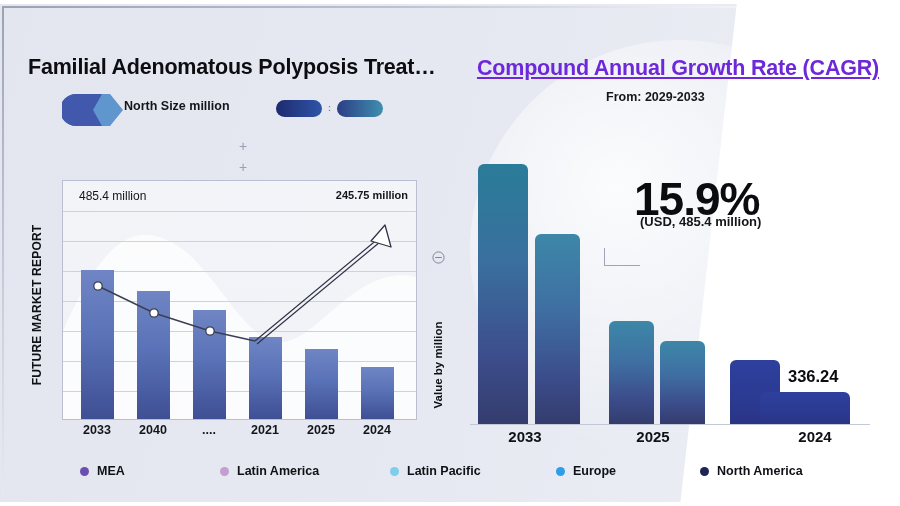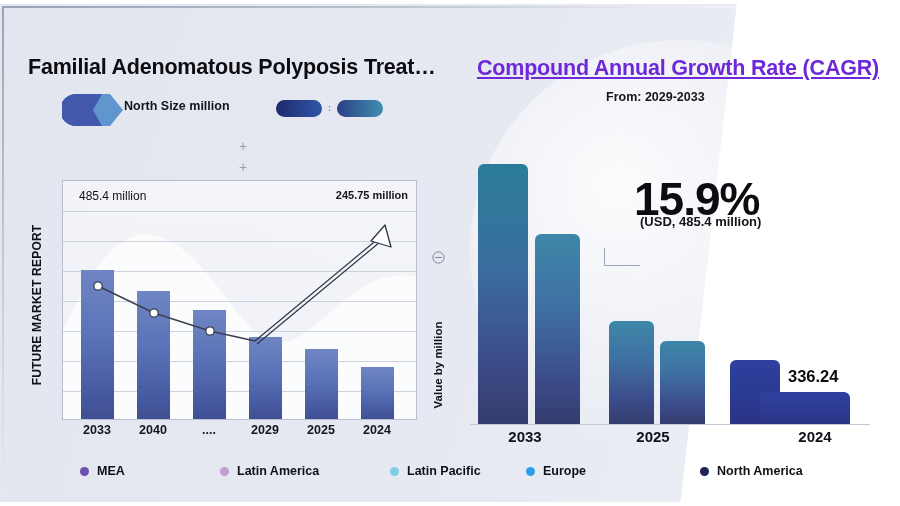"2029" div.lc-xlabel { text: 2029 -> 2021 }
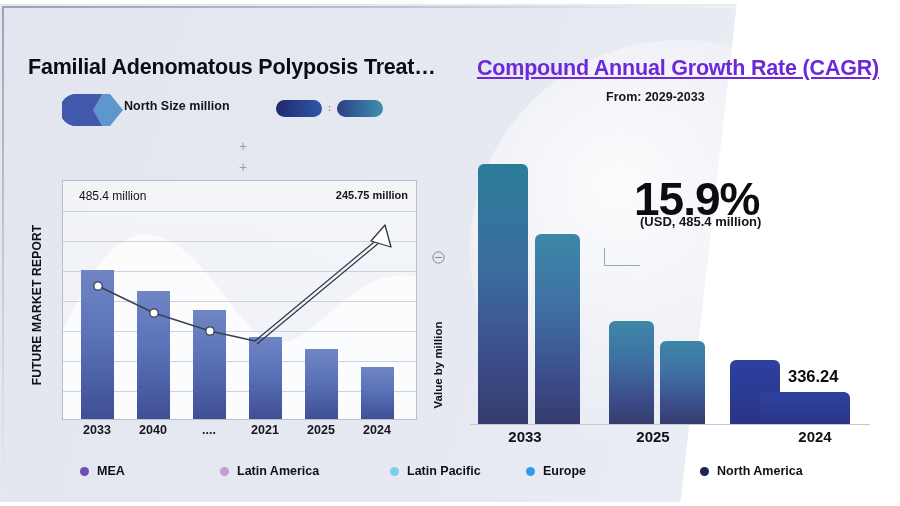"Europe" div.legend-item { left: 446px -> 476px }
